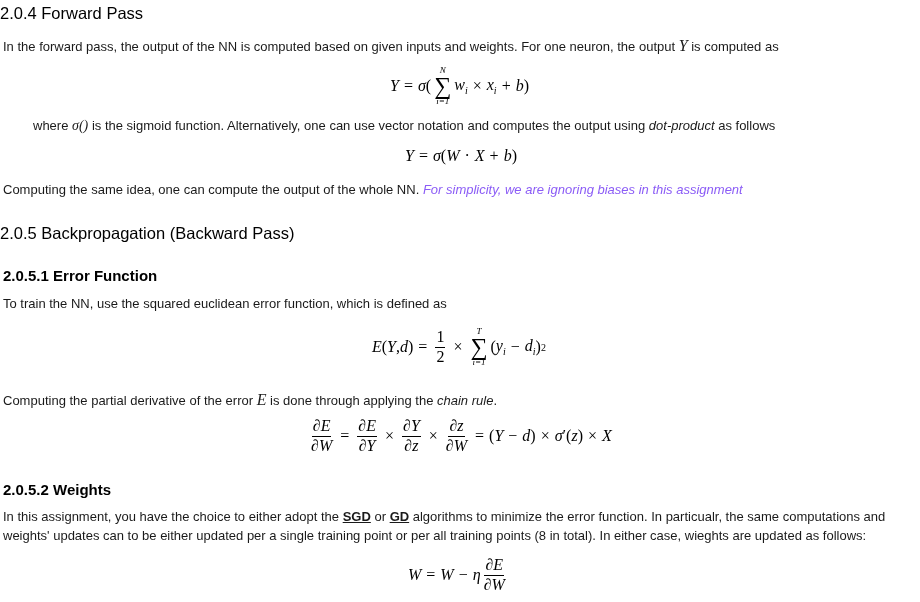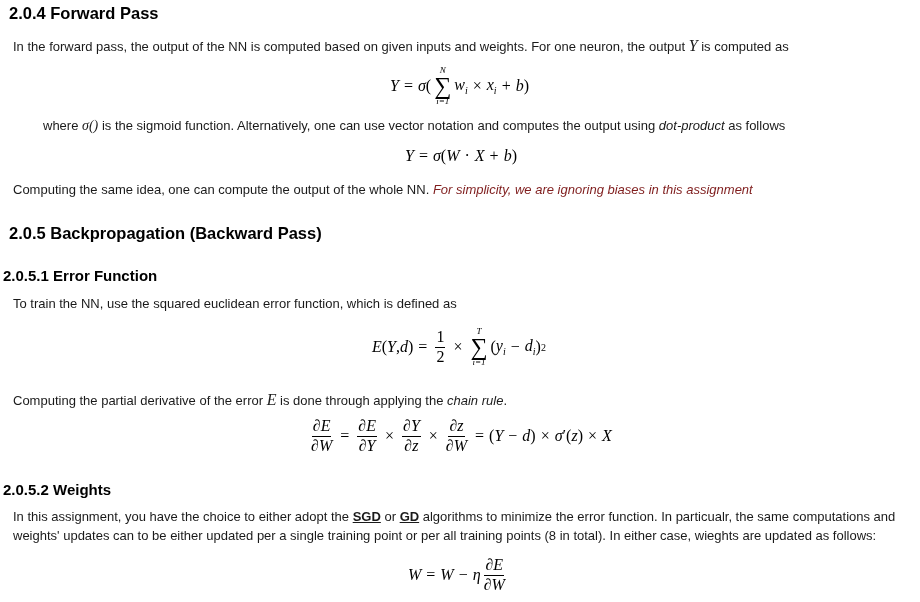"2.0.4 Forward Pass" .h3 { font-weight: bold -> normal; left: 9px -> 0 }
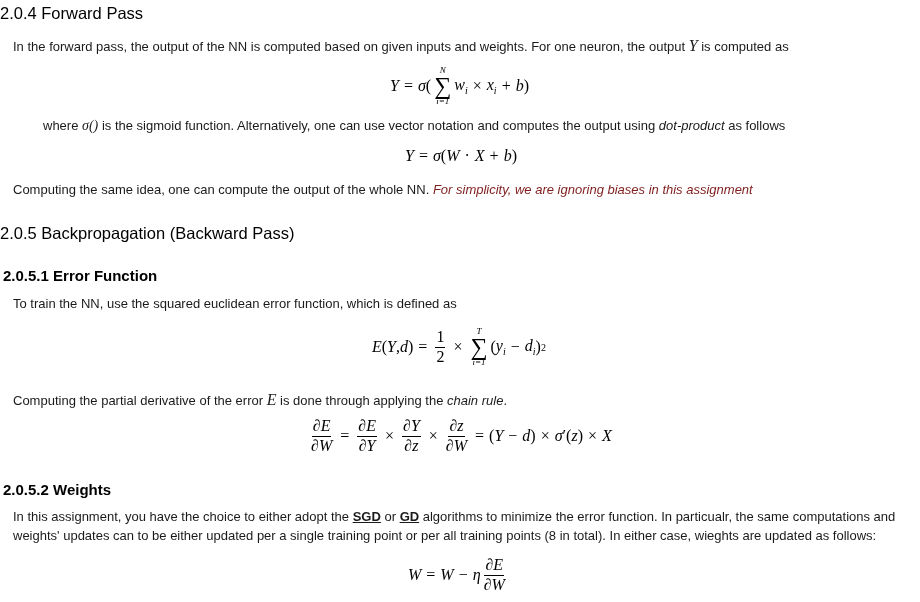"In the forward pass, the" .p { left: 13px -> 3px }
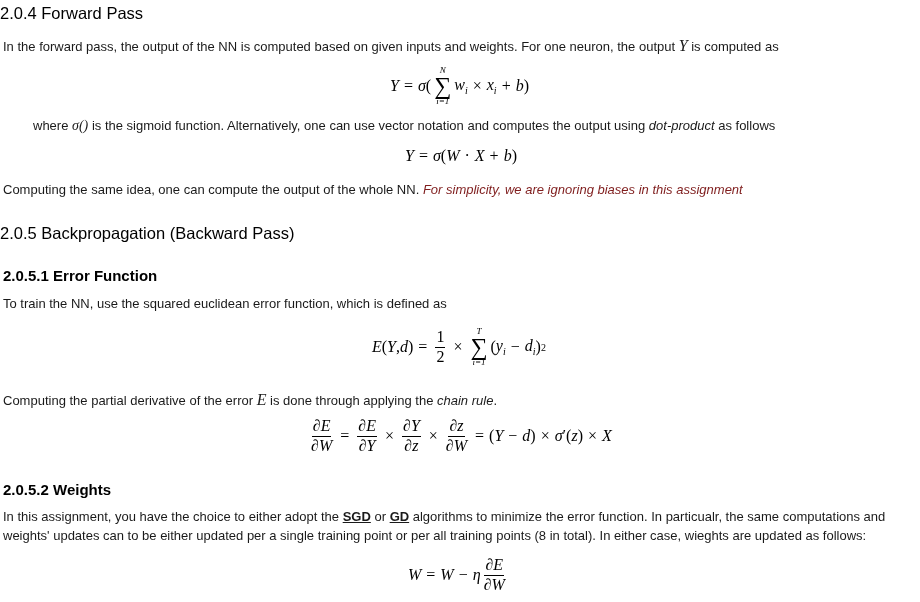"For simplicity, we are ignoring" .red { color: #7f1d1d -> #8b5cf6 }
